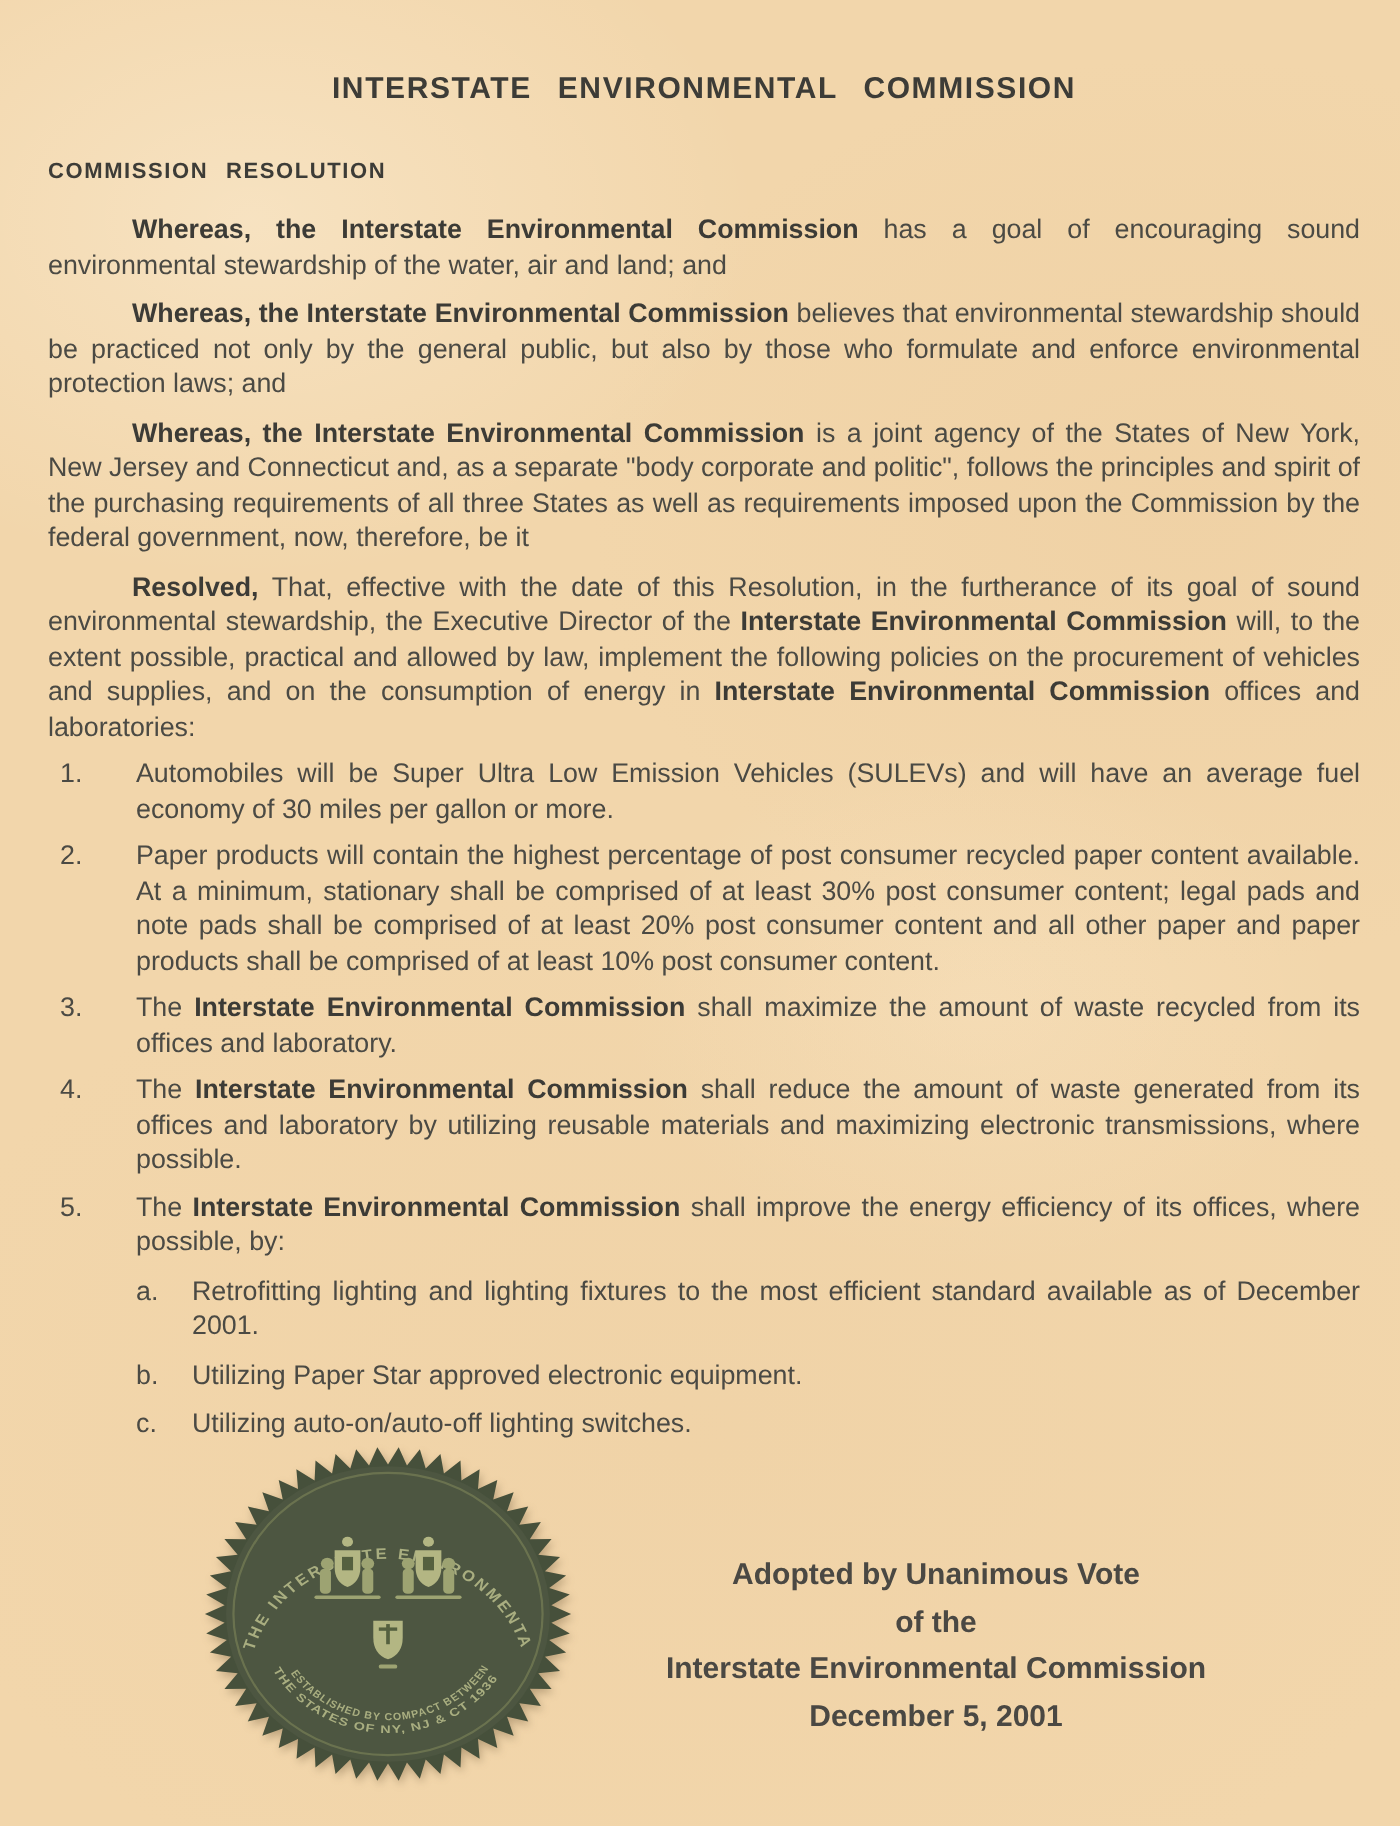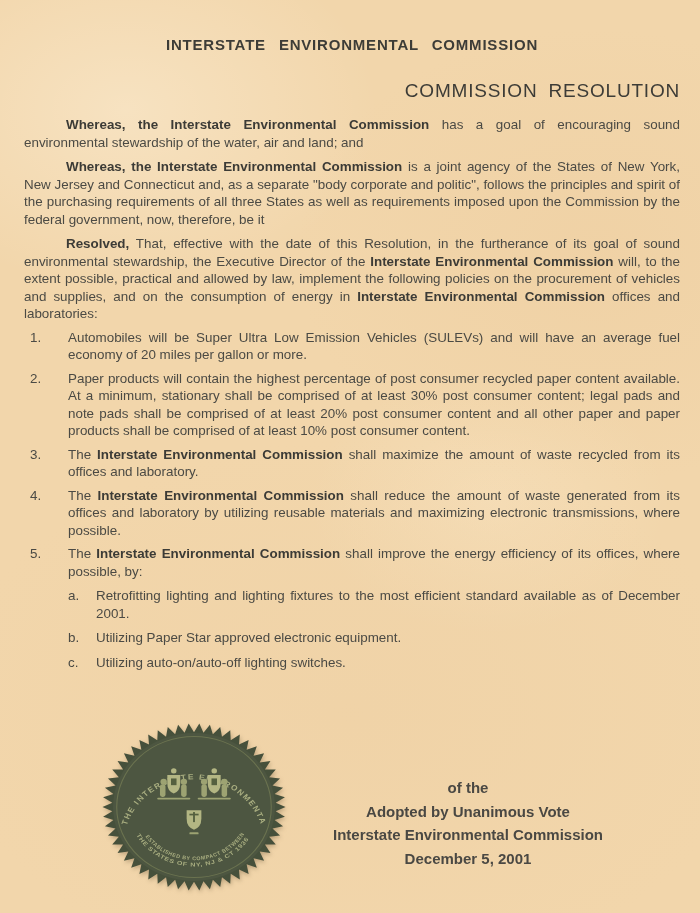"COMMISSION RESOLUTION" h2.subtitle { font-size: 19px -> 11px; font-weight: normal -> bold; text-align: right -> left }
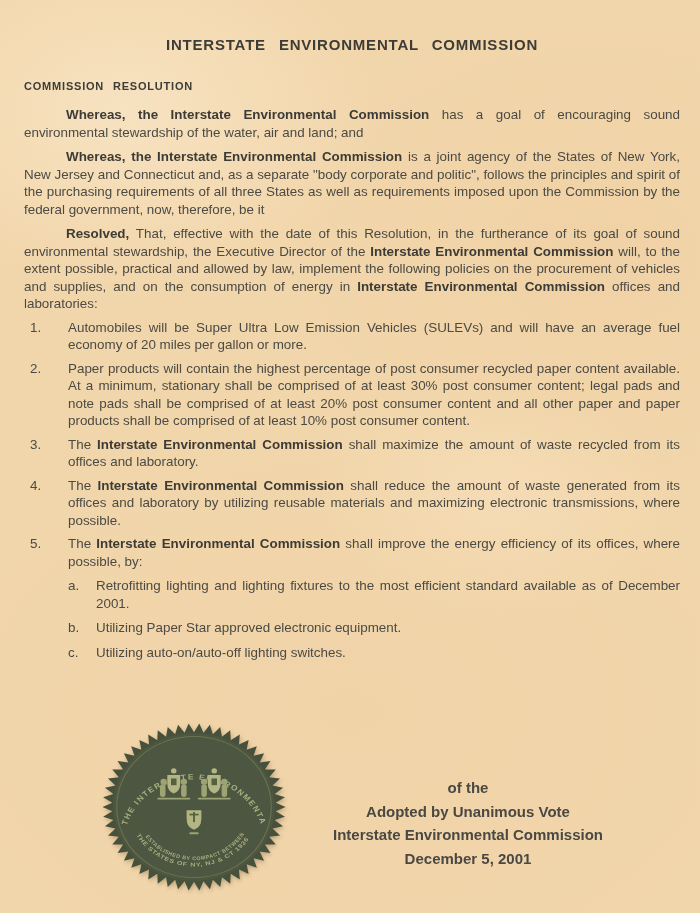"Whereas, the Interstate Environmental Commission believes that" p.para { html: none -> <p><span>Whereas, the Interstate Environmental Commission</span><span> believes that environmental stewardship should be practiced not only by the general public, but also by those who formulate and enforce environmental protection laws; and</span></p> }
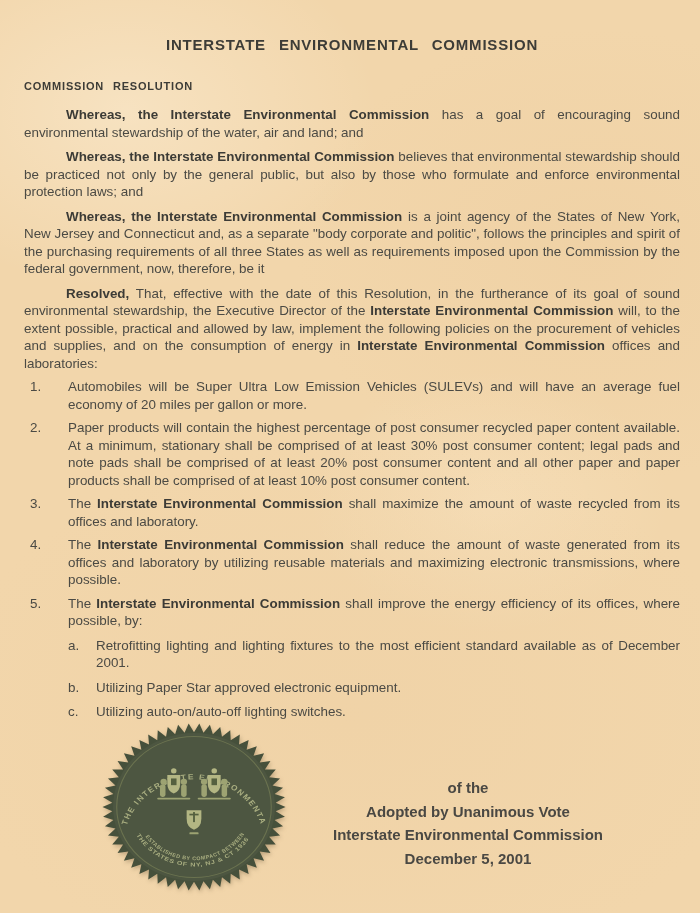"Automobiles will be Super Ultra" div.litext { text: 20 -> 30 }
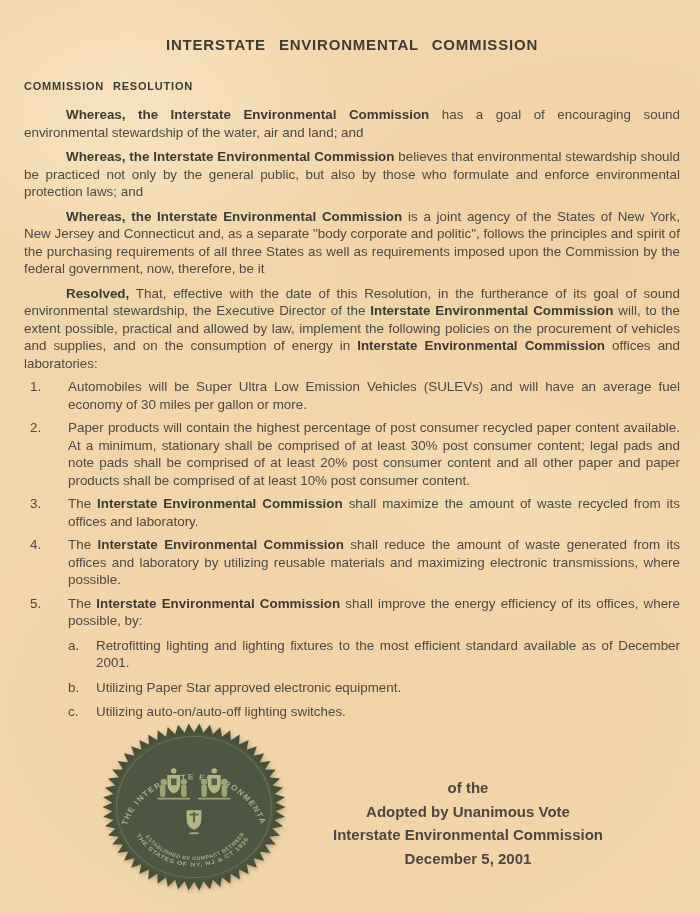"of the" div { order: before "Adopted by Unanimous Vote" -> after "Adopted by Unanimous Vote" }
